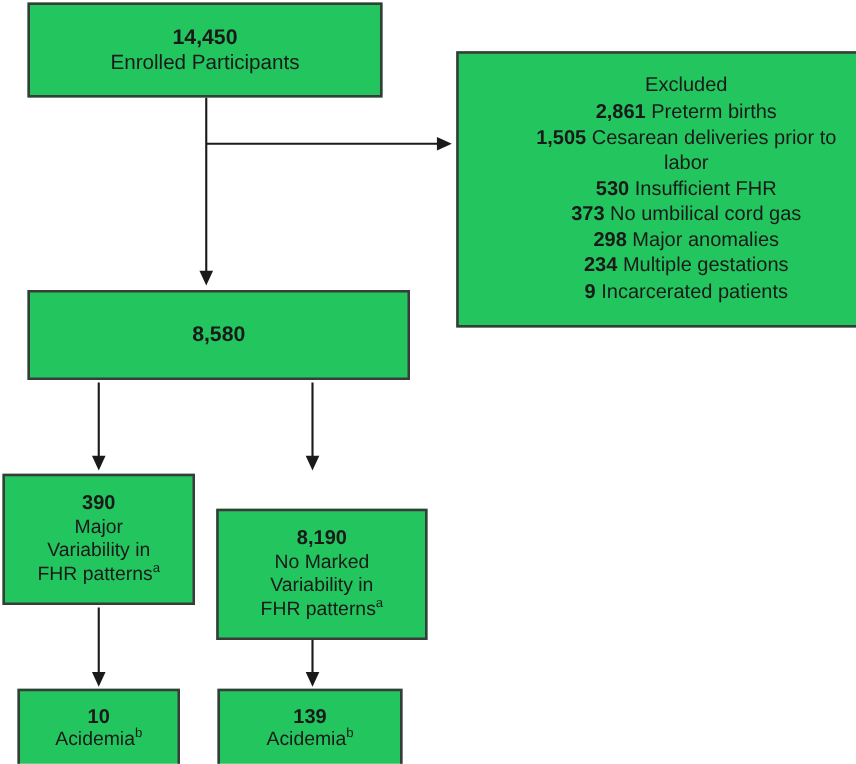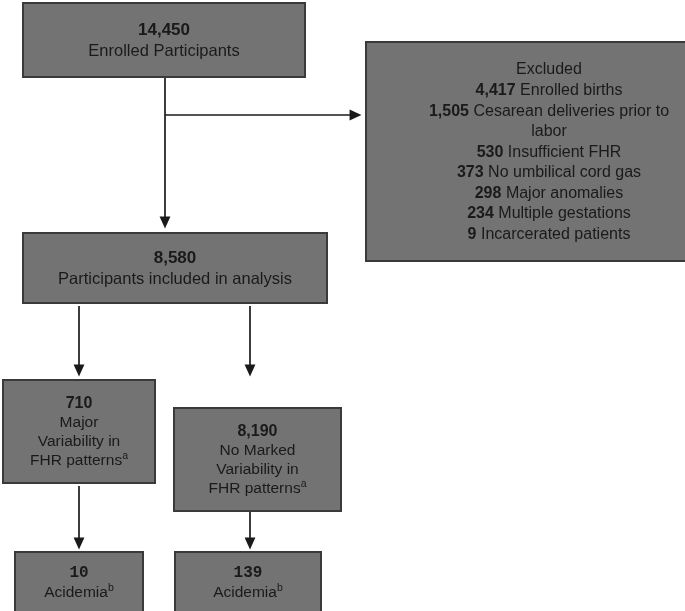"14,450" .node { background: #737373 -> #22c55e }
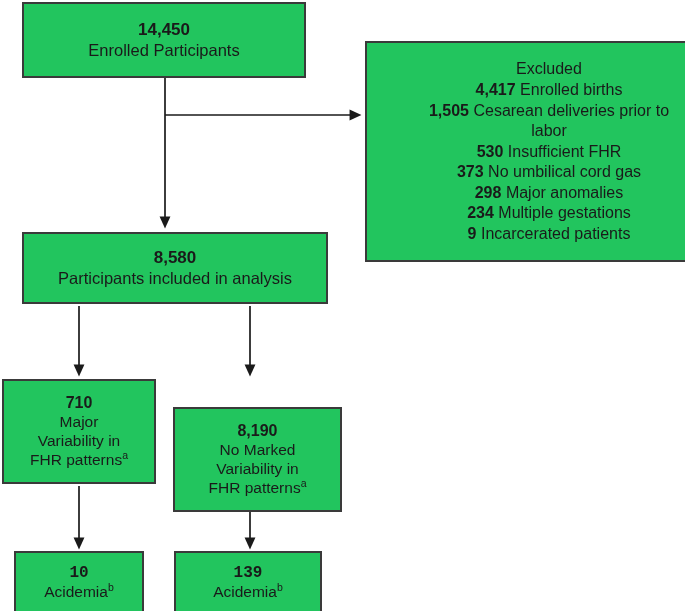"4,417" b { text: 4,417 -> 2,861 }
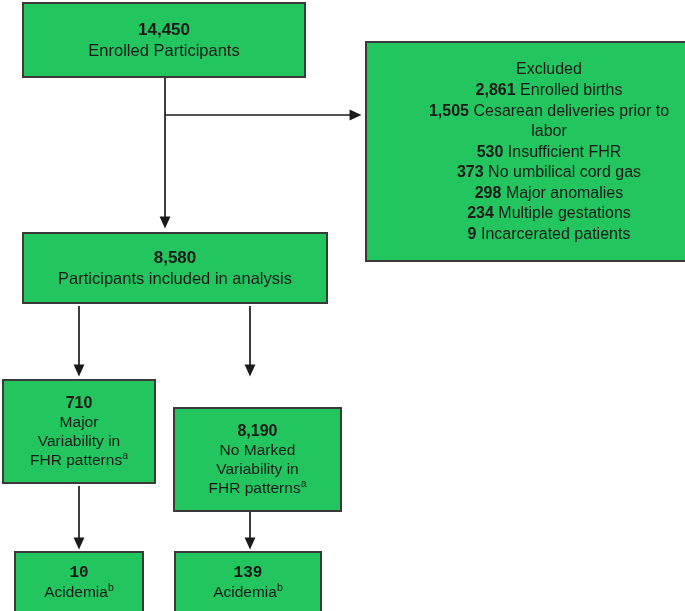"Enrolled births" span { text: Enrolled -> Preterm }
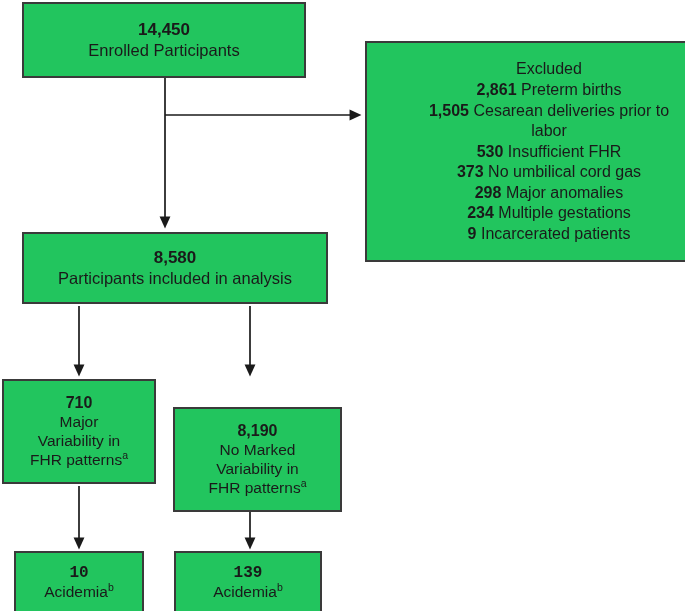"Participants included in analysis" span.line { html: <span>Participants included in analysis</span> -> none }
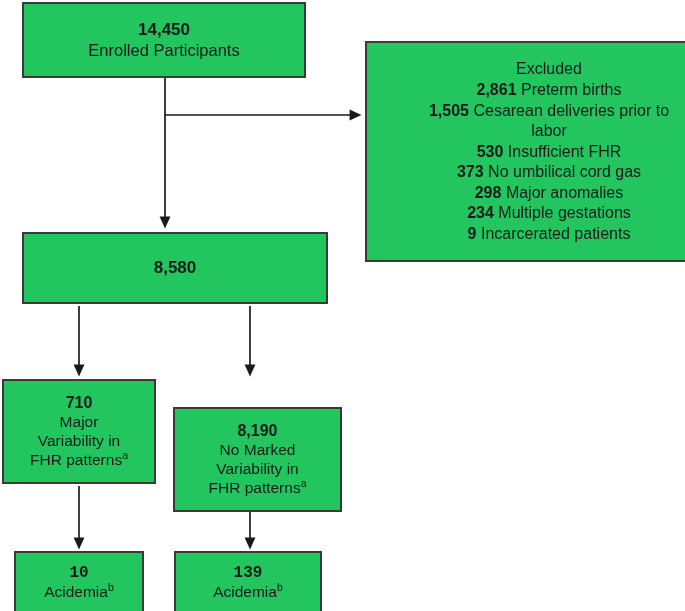"710" span.count { text: 710 -> 390 }
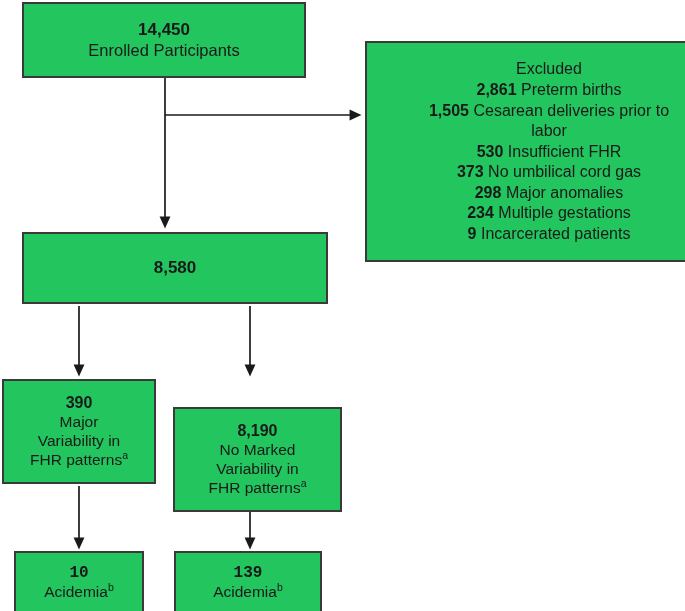"10" .node-acidemia-left .count, .node-acidemia-right .count { font-family: Liberation Mono, monospace -> none }
